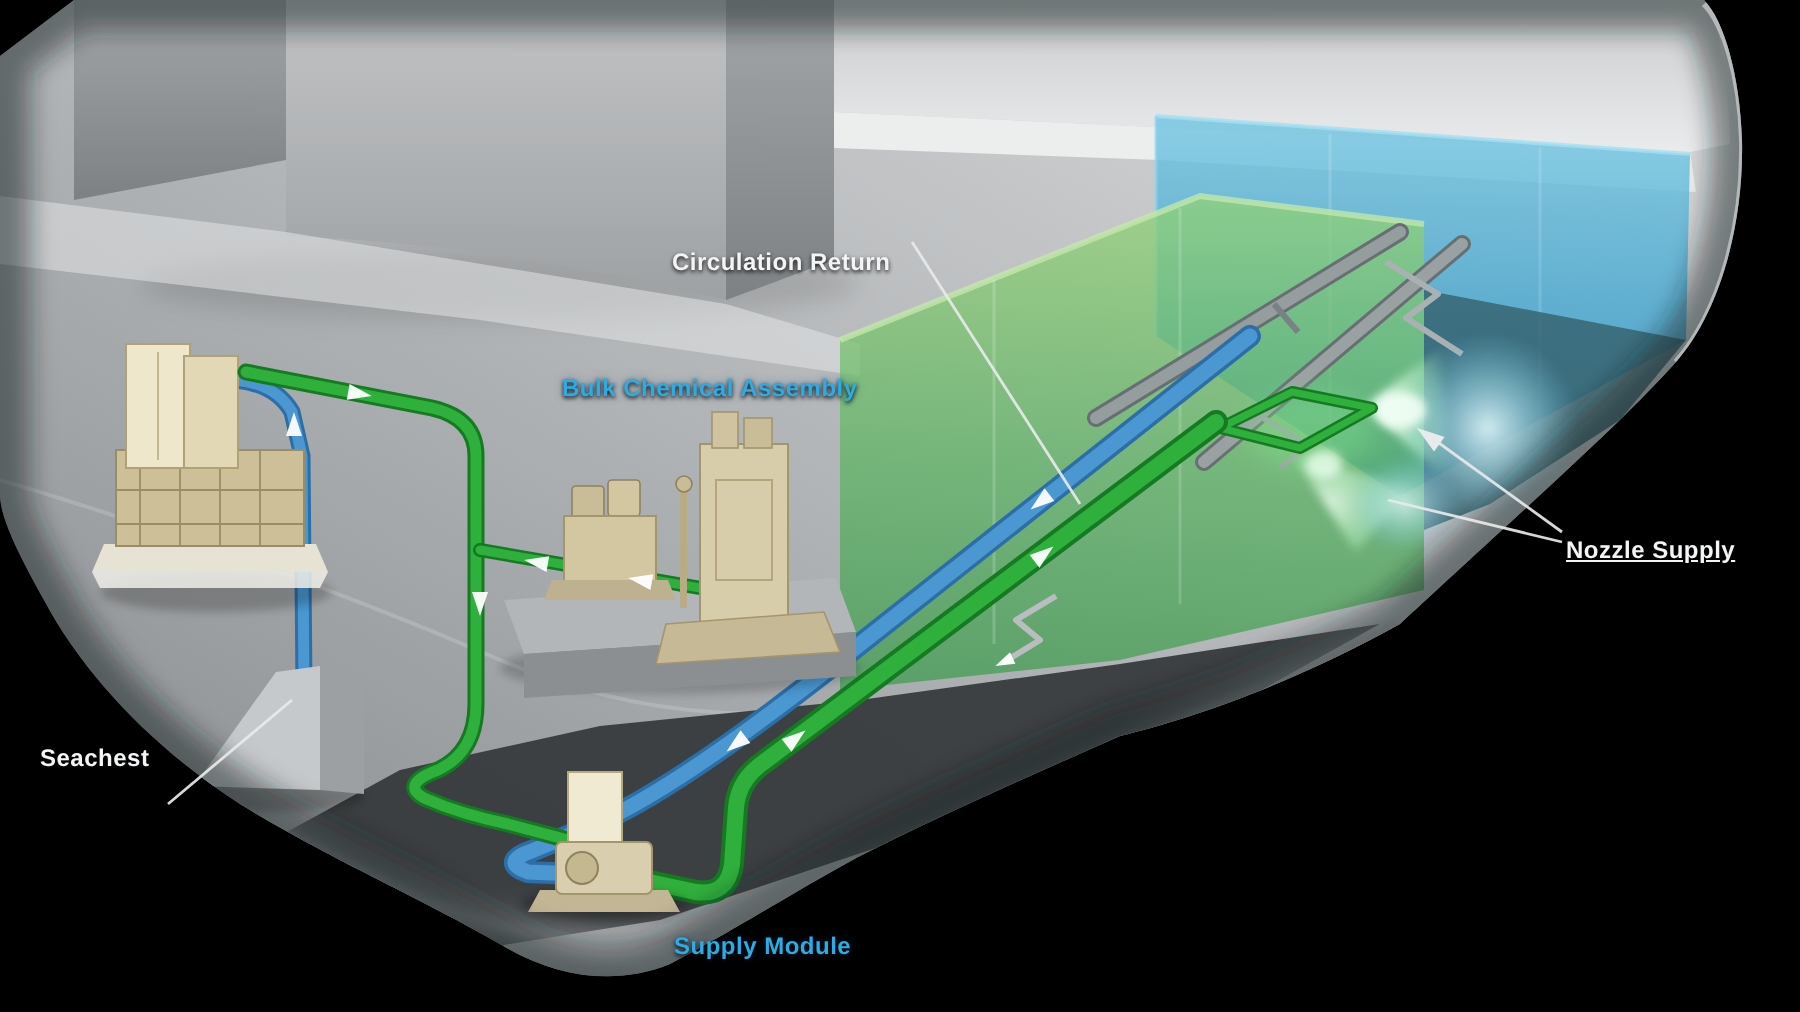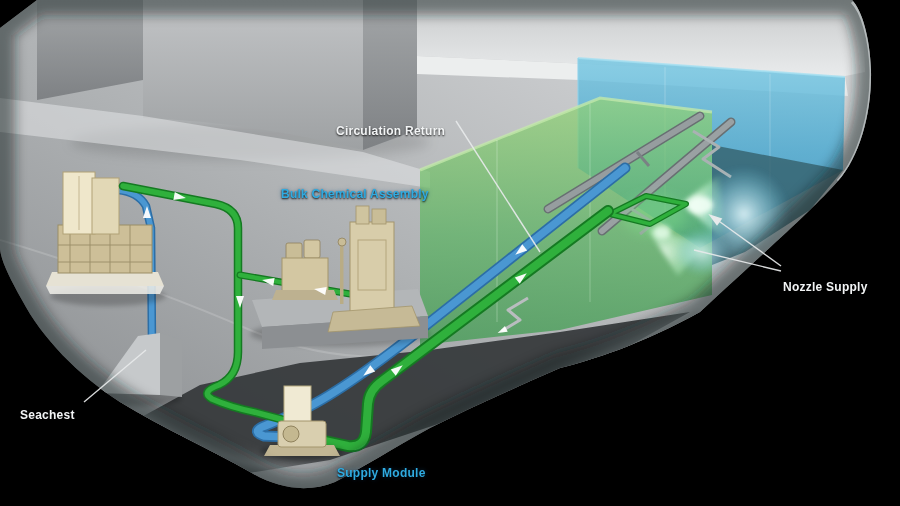"Nozzle Supply" div.label { text-decoration: none -> underline; top: 280px -> 268px }
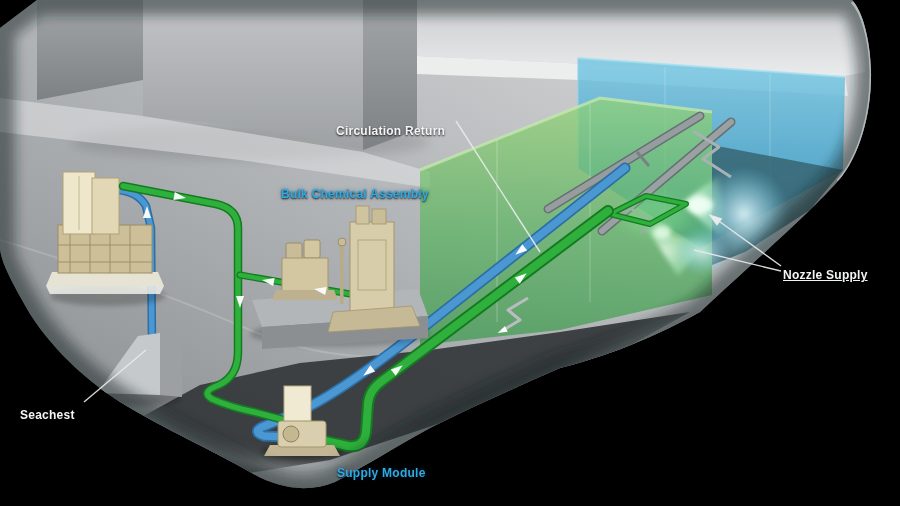"Seachest" div.label { top: 408px -> 372px }
